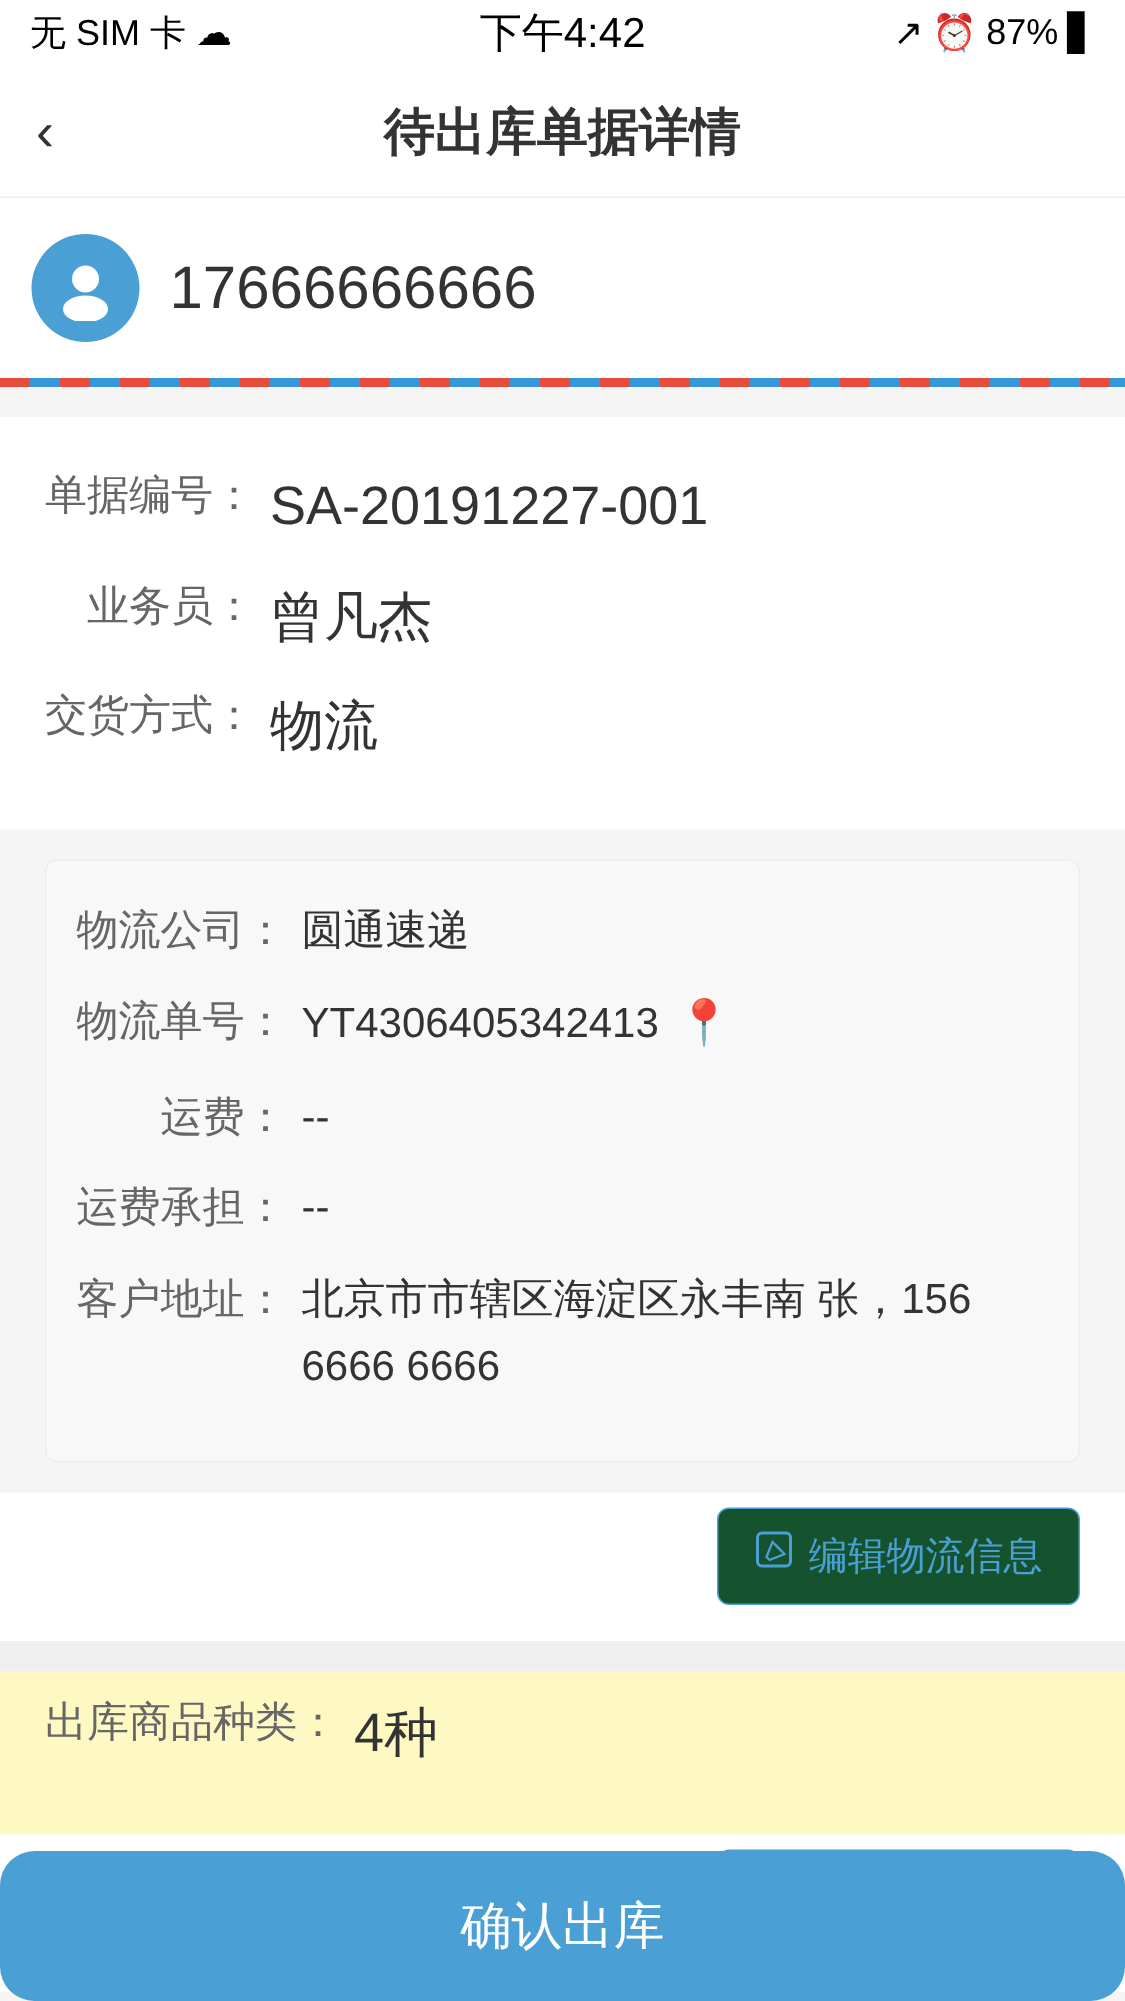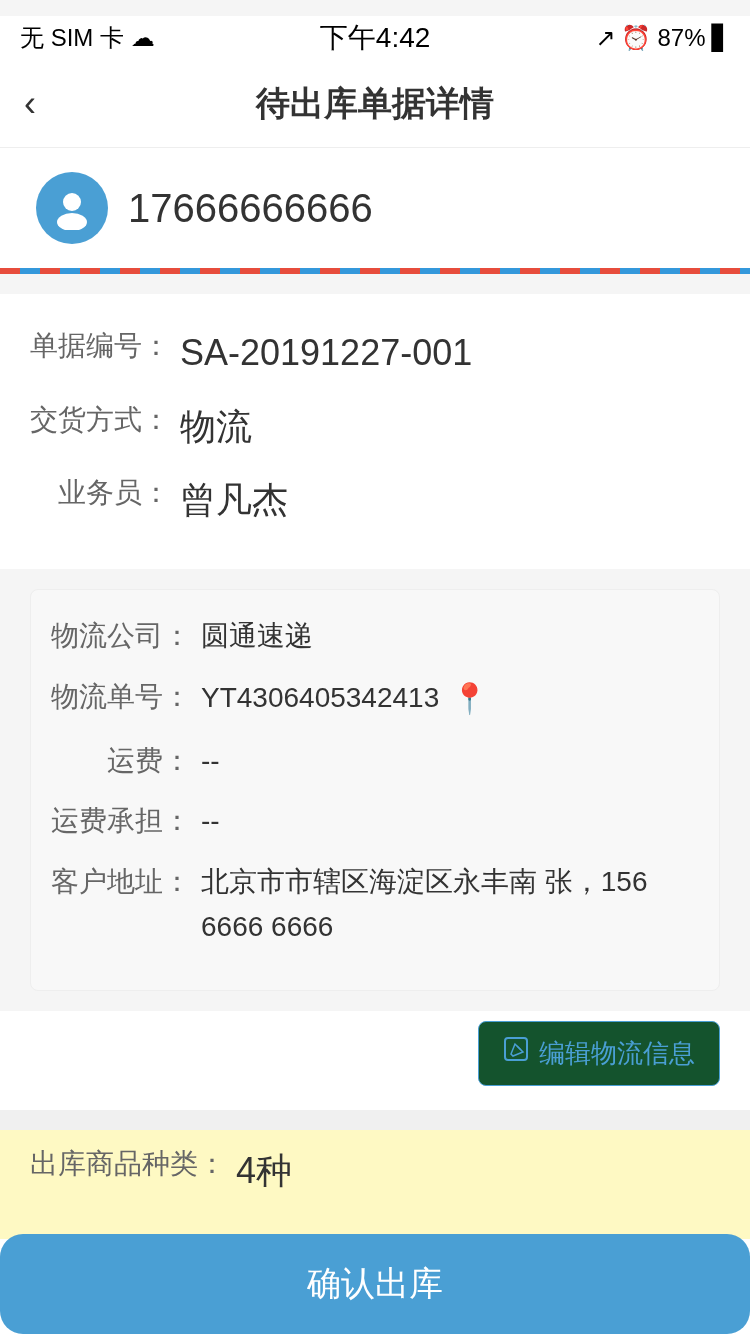"无 SIM 卡 ☁" .status-bar { margin-top: 16px -> none }
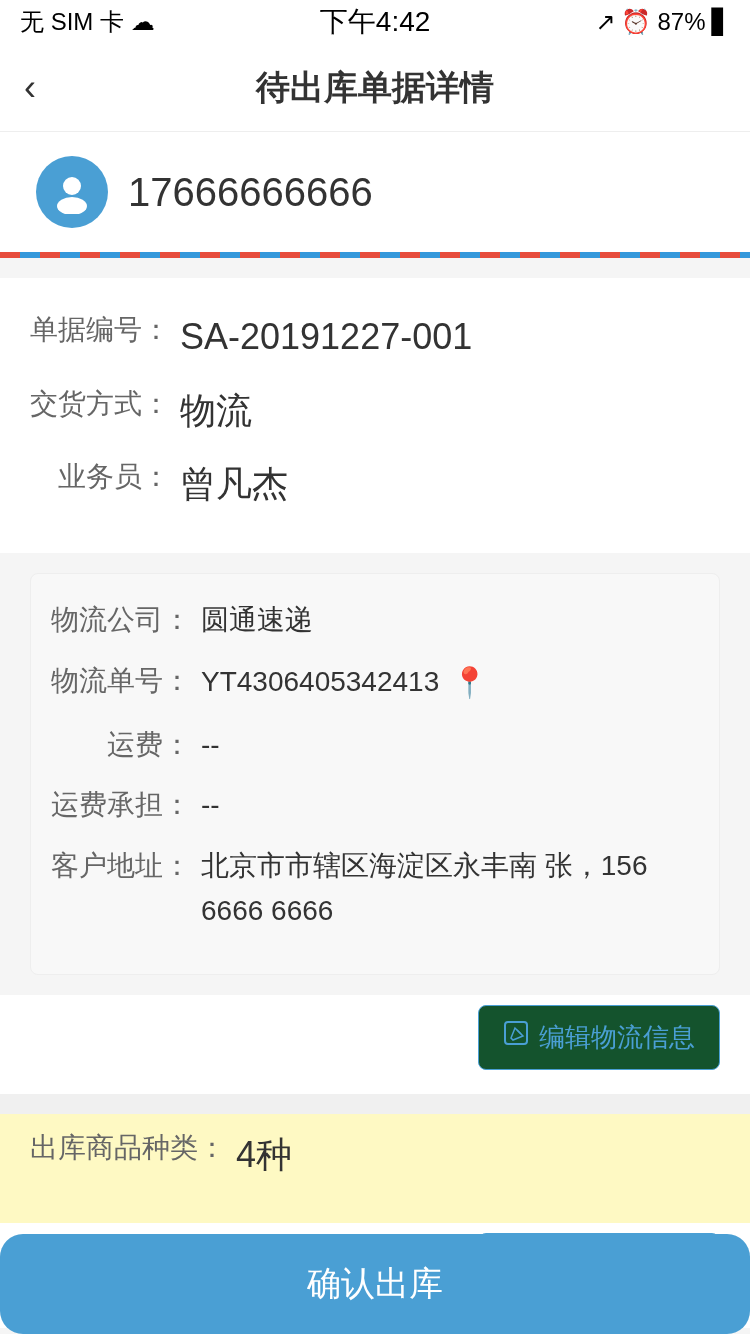"17666666666" .user-header { padding: 24px 36px -> 24px 21px }
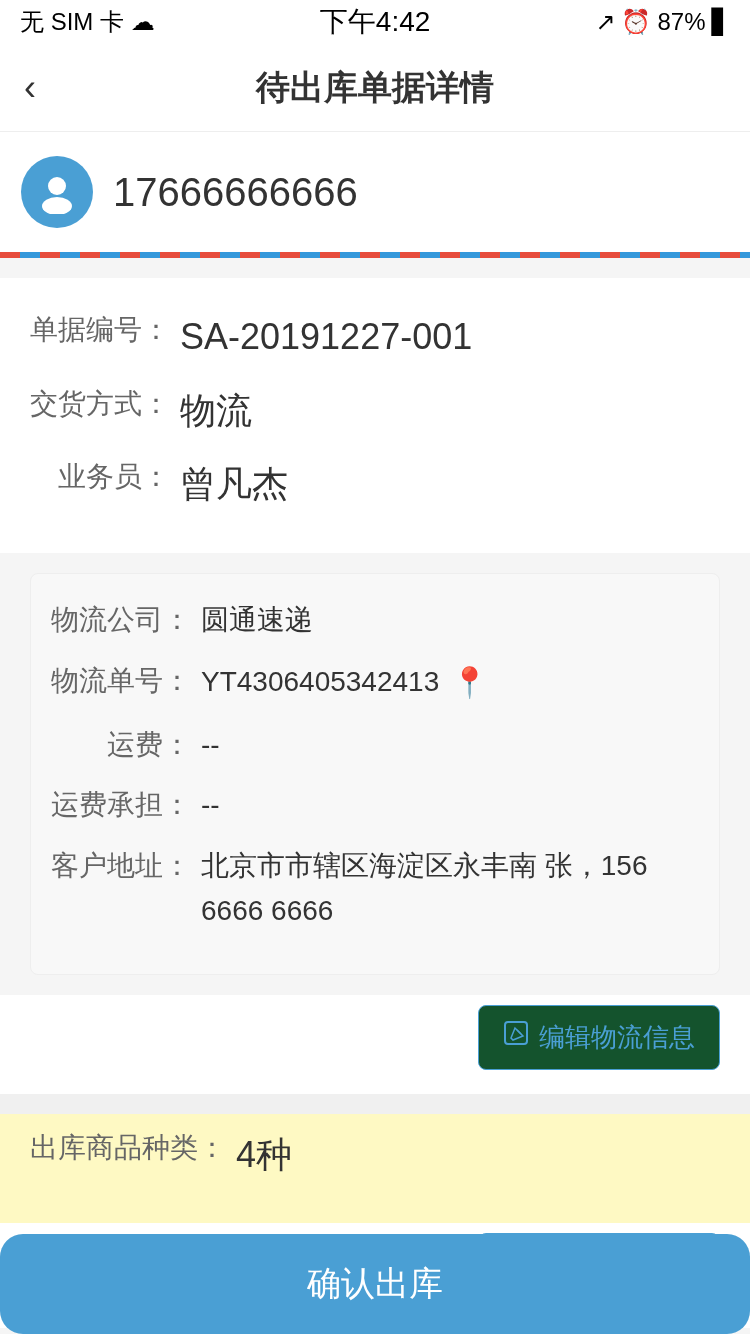"交货方式：" div.info-row { order: before "业务员：" -> after "业务员：" }
